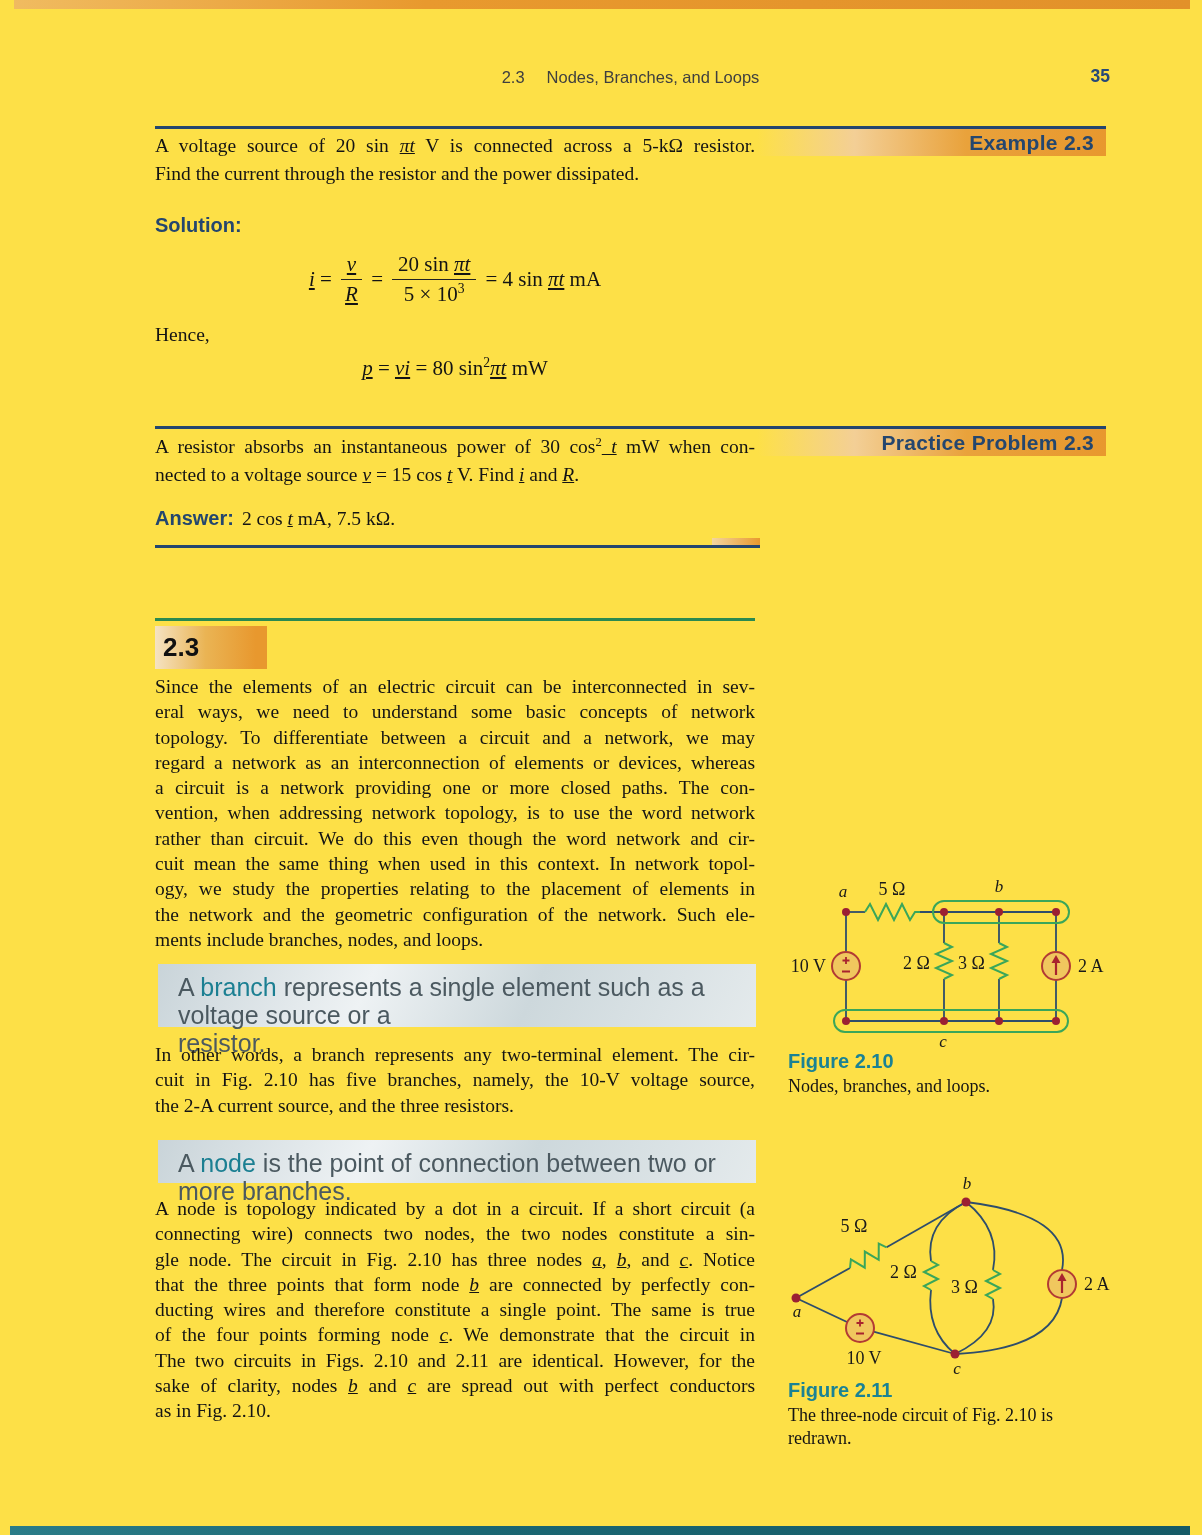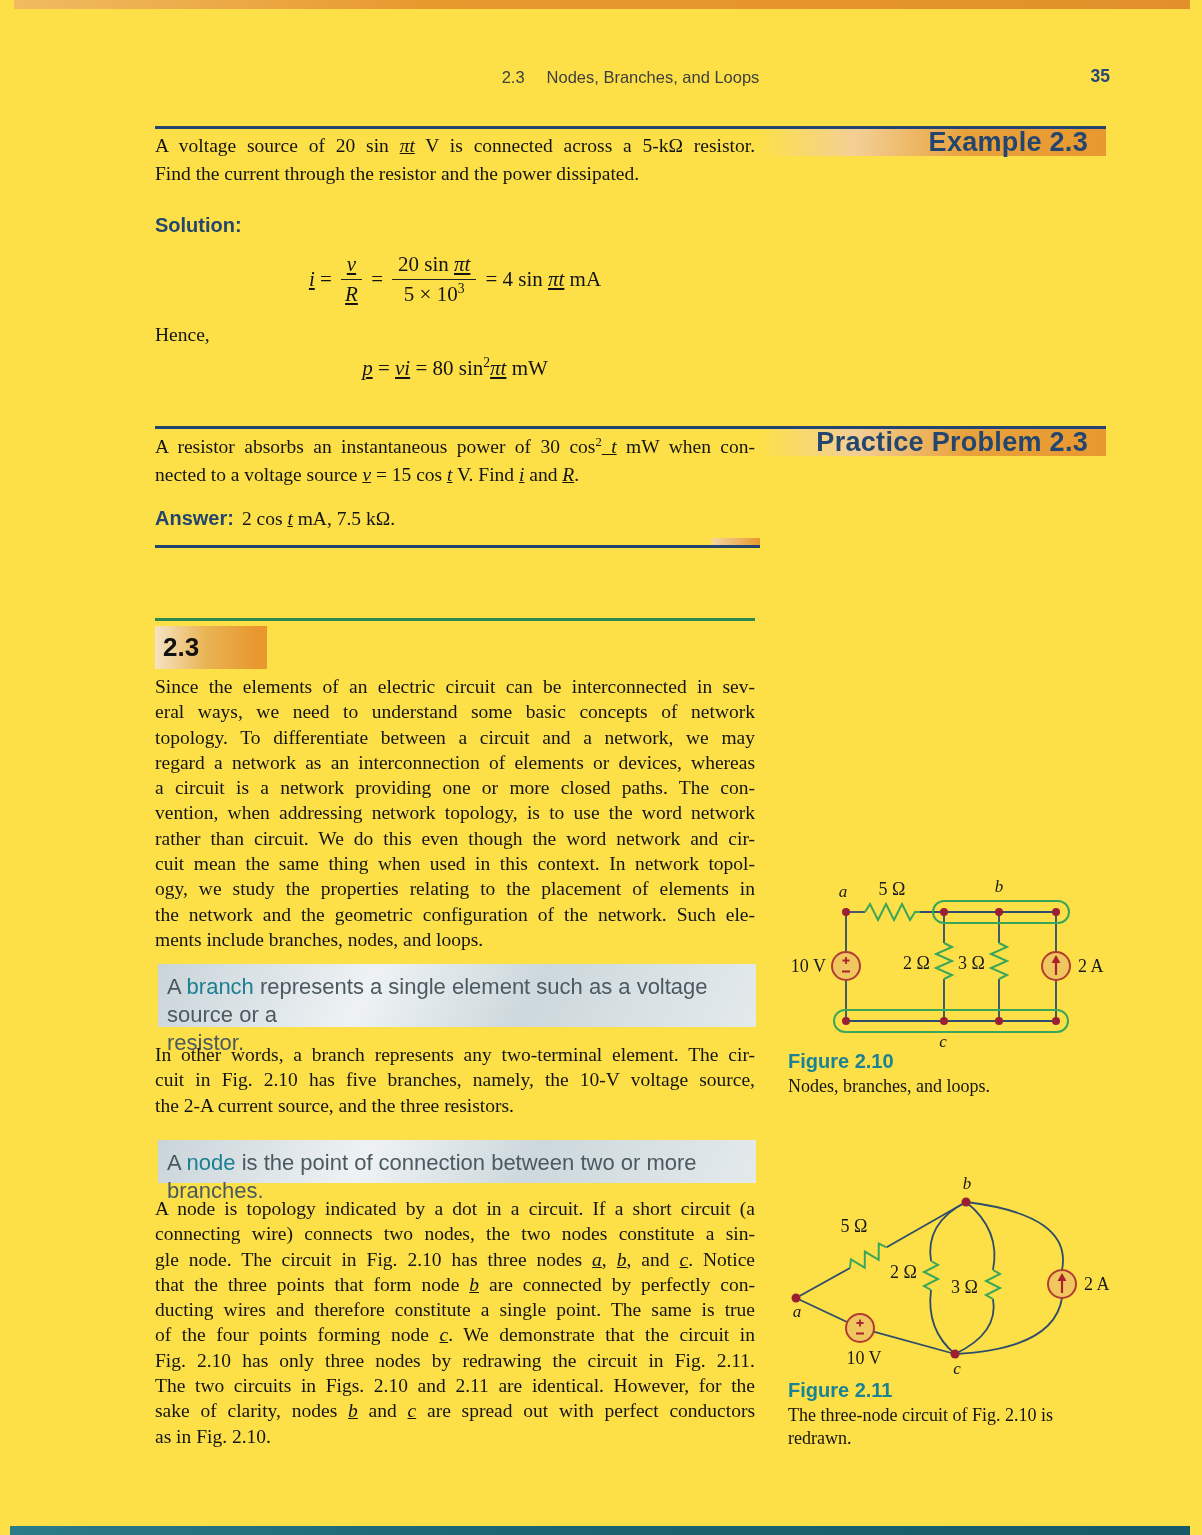"Example 2.3" .gradbar span { font-size: 27px -> 21px; padding-right: 18px -> 12px }
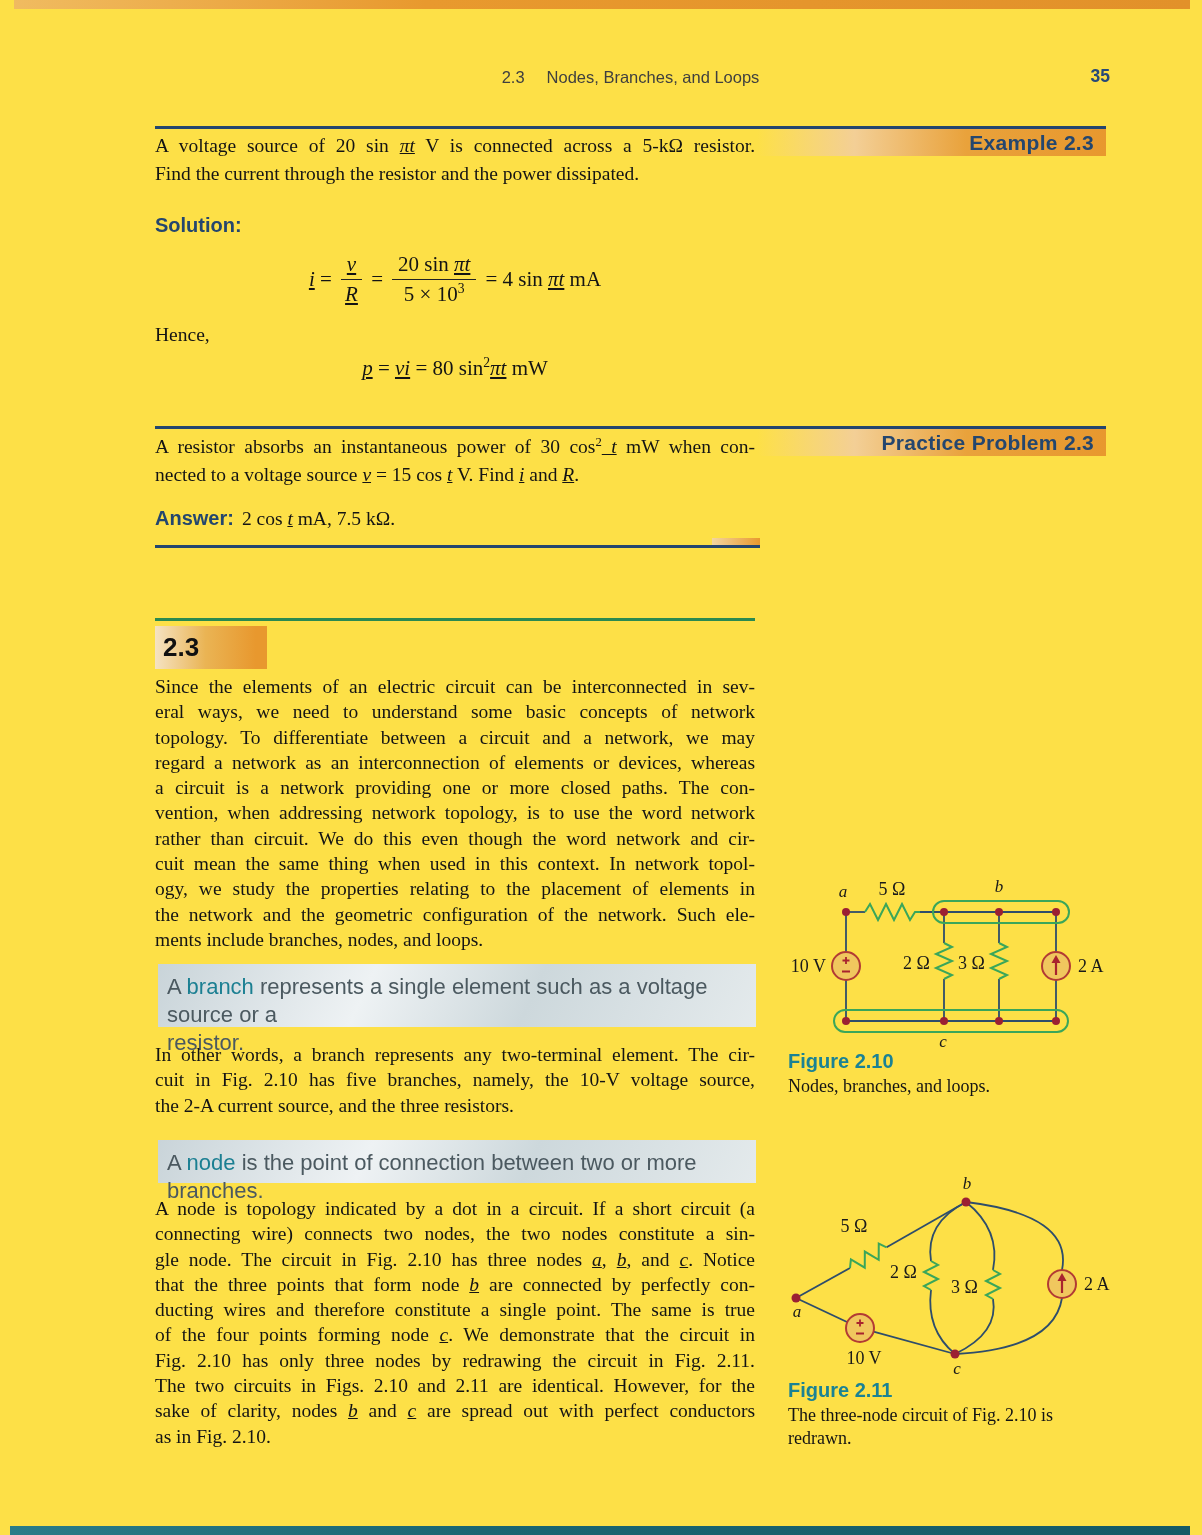"A branch represents a single" .callout { font-size: 22px -> 25px; padding: 9px 14px 9px 9px -> 9px 14px 9px 20px }
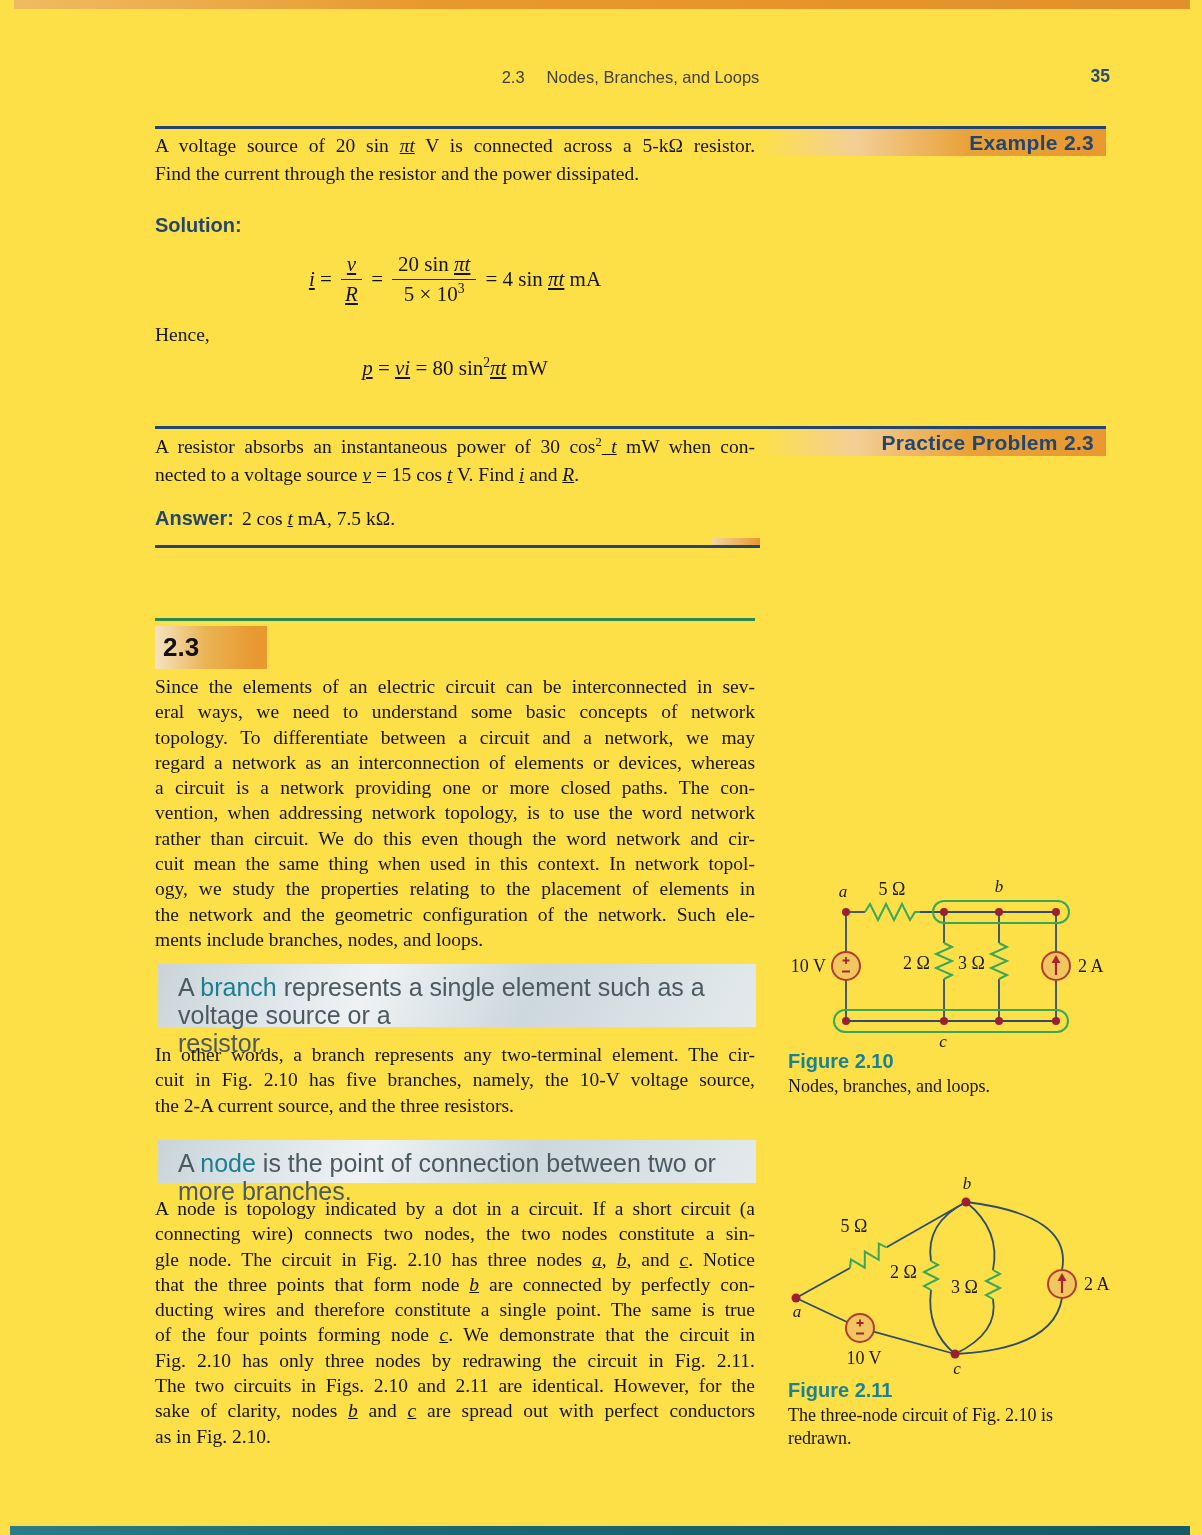"Fig. 2.10 has only three" div.ln { html: <div>Fig. 2.10 has only three nodes by redrawing the circuit in Fig. 2.11.</div> -> none }
